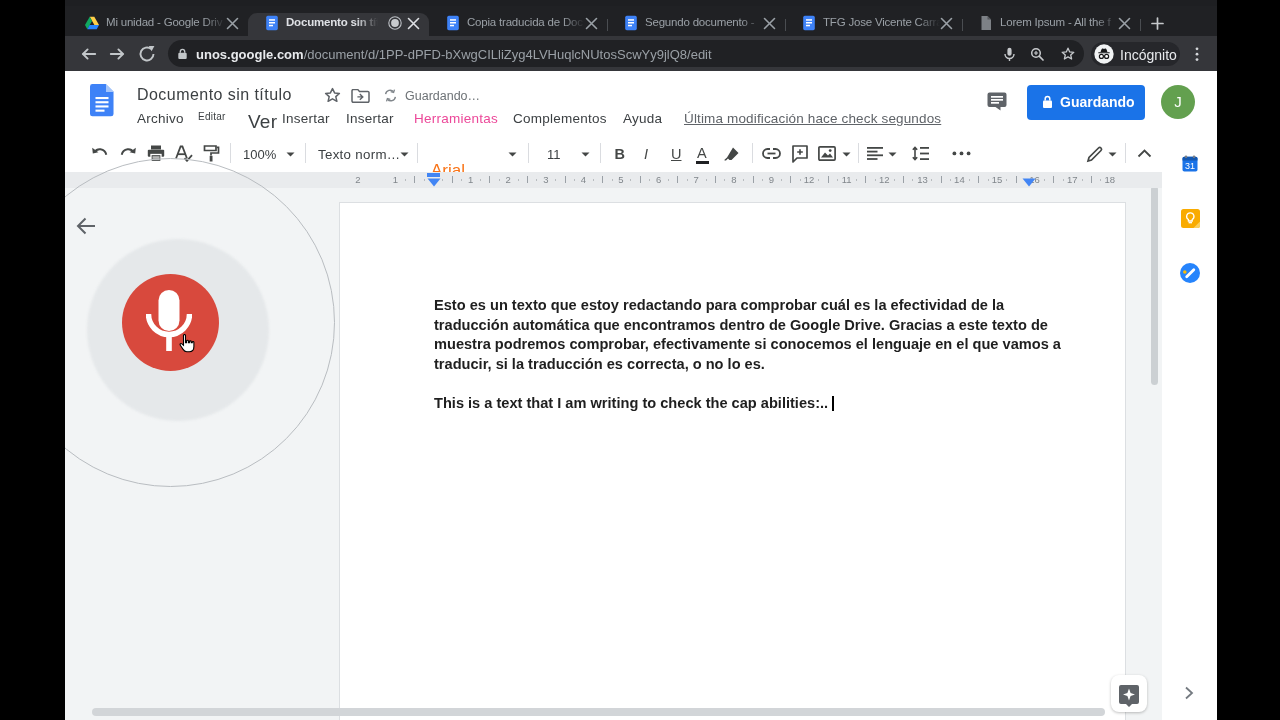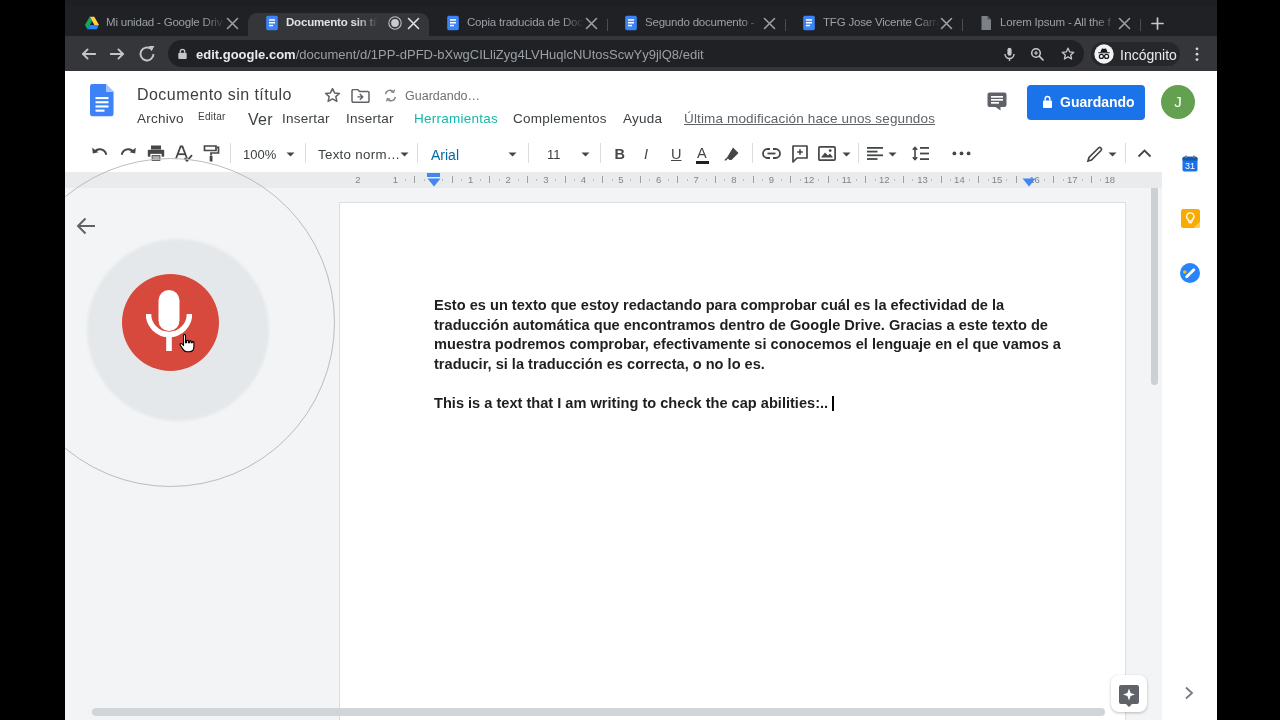"edit.google.com" span { text: edit.google.com -> unos.google.com }
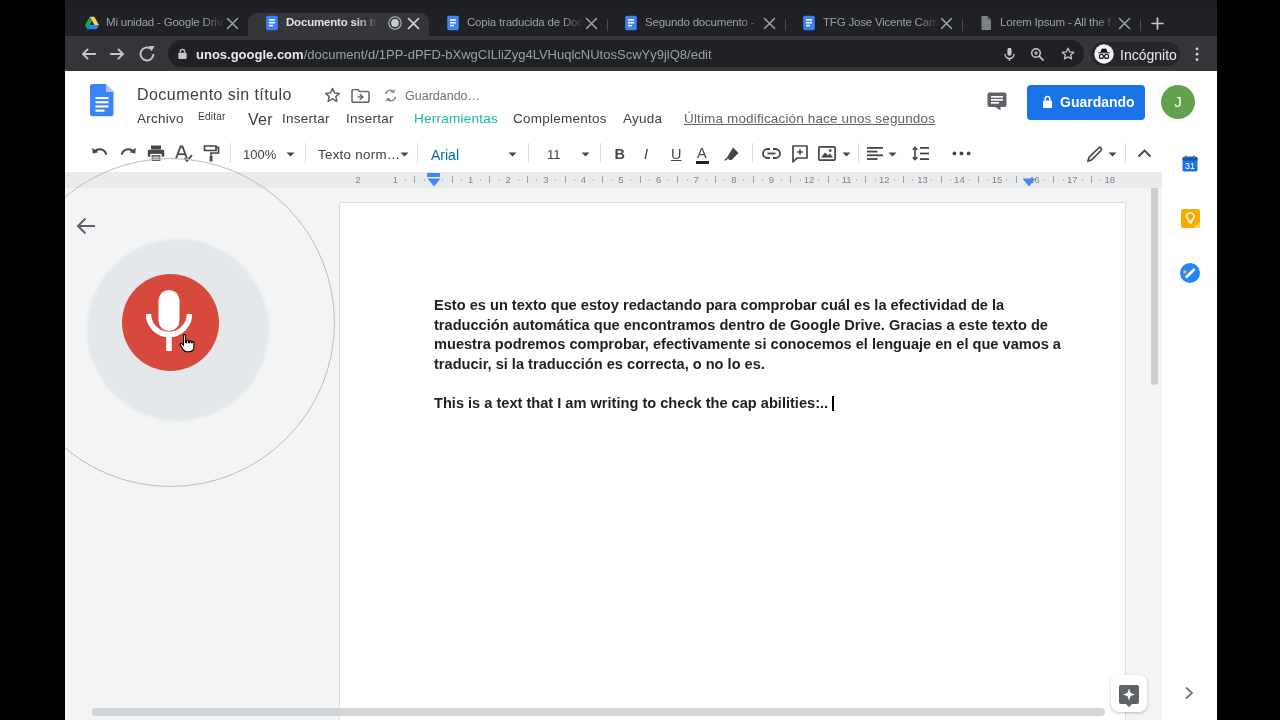"Ver" div.abs { font-size: 16px -> 19px }
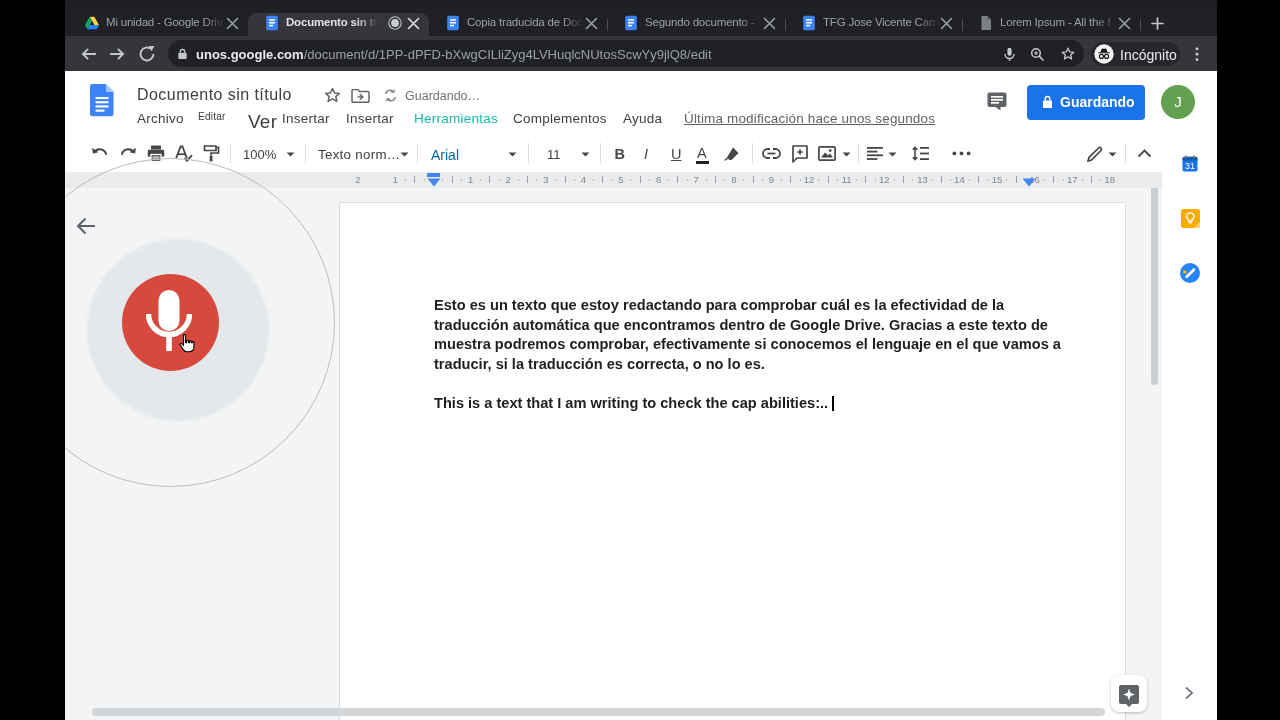"Herramientas" div.abs { color: #14b8a6 -> #ec4899 }
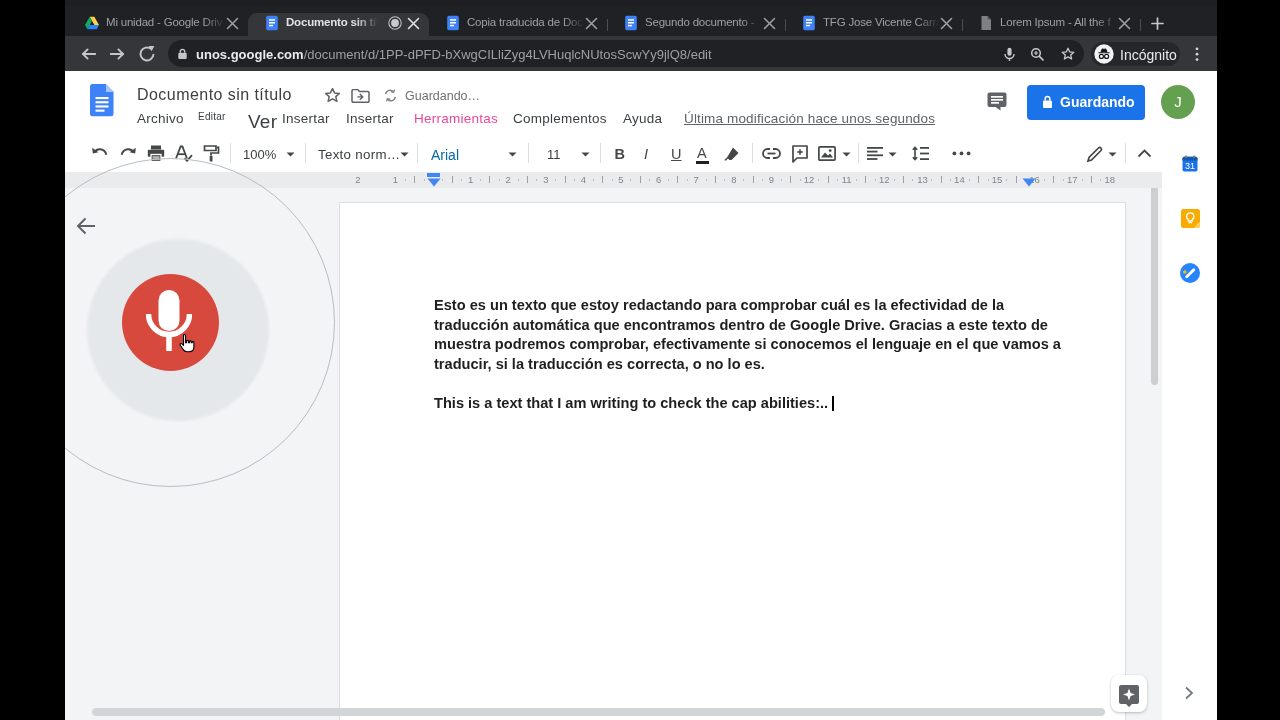"Última modificación hace unos segundos" div.abs { text: unos -> check }
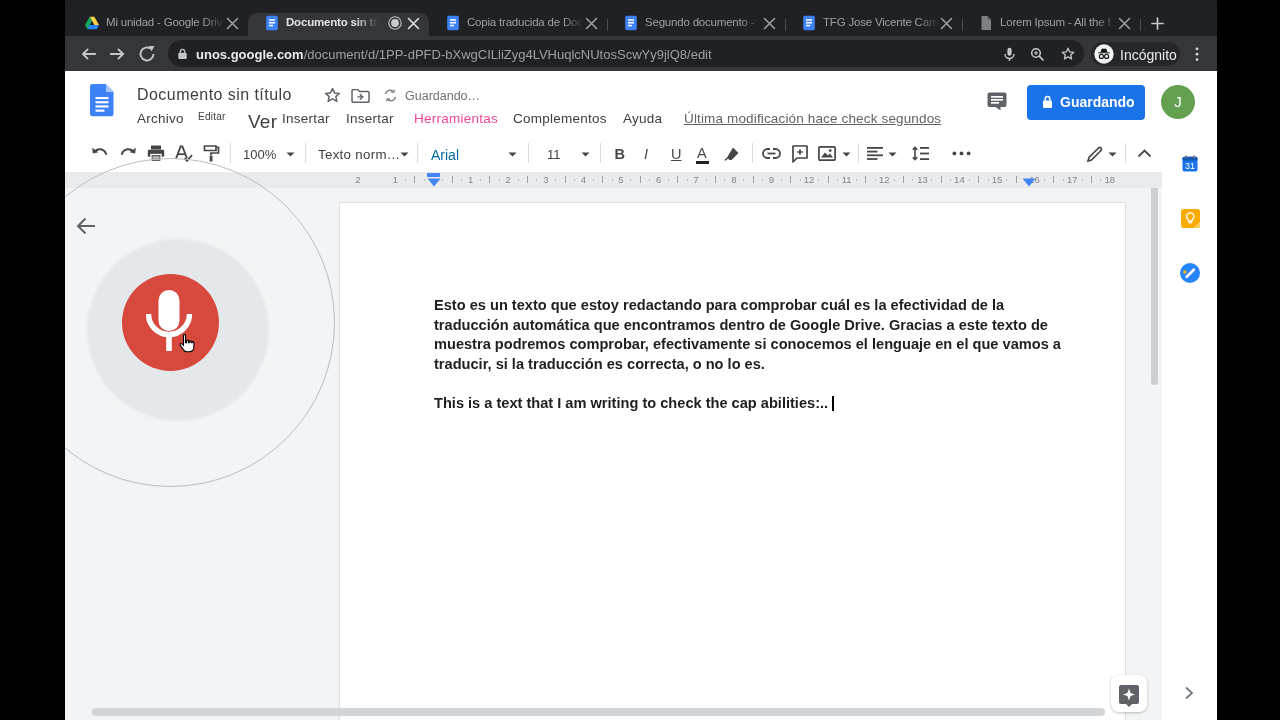"Arial" div.abs { color: #0369a1 -> #f97316; font-size: 14px -> 17px; top: 147px -> 161px }
